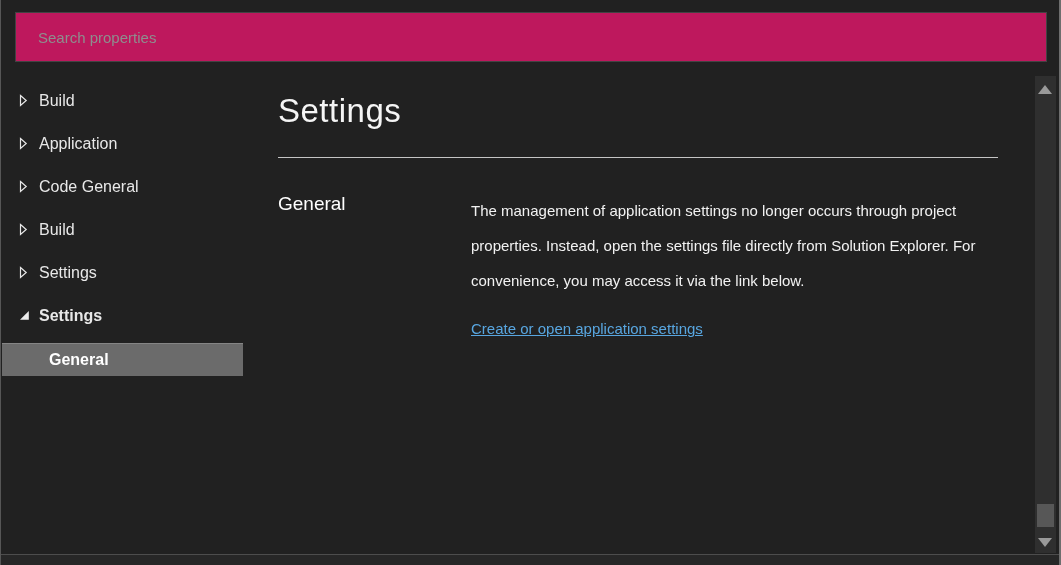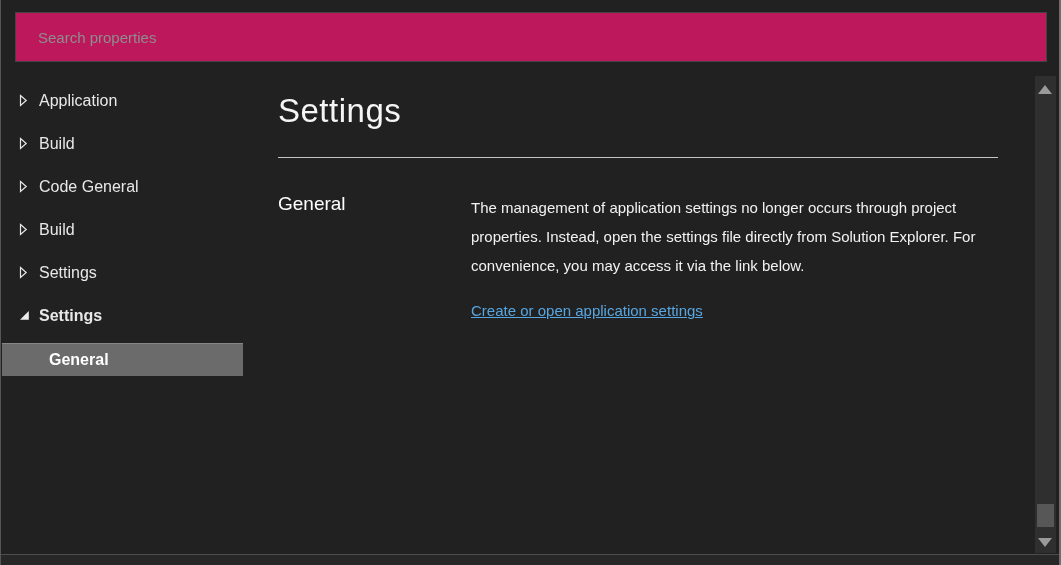"Application" div.nav-item { order: before "Build" -> after "Build" }
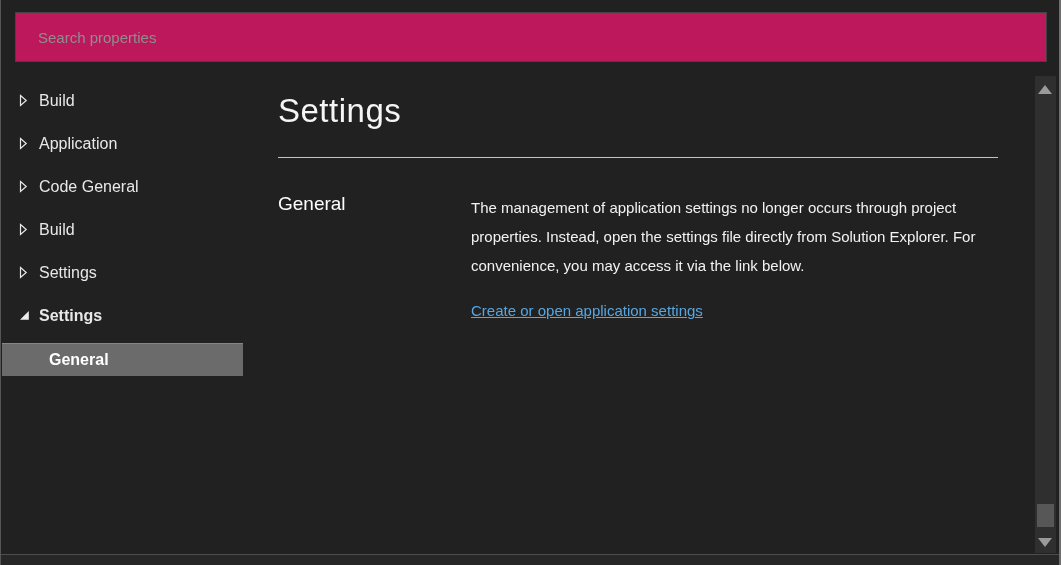"The management of application settings" .section-body { line-height: 29px -> 35px }
